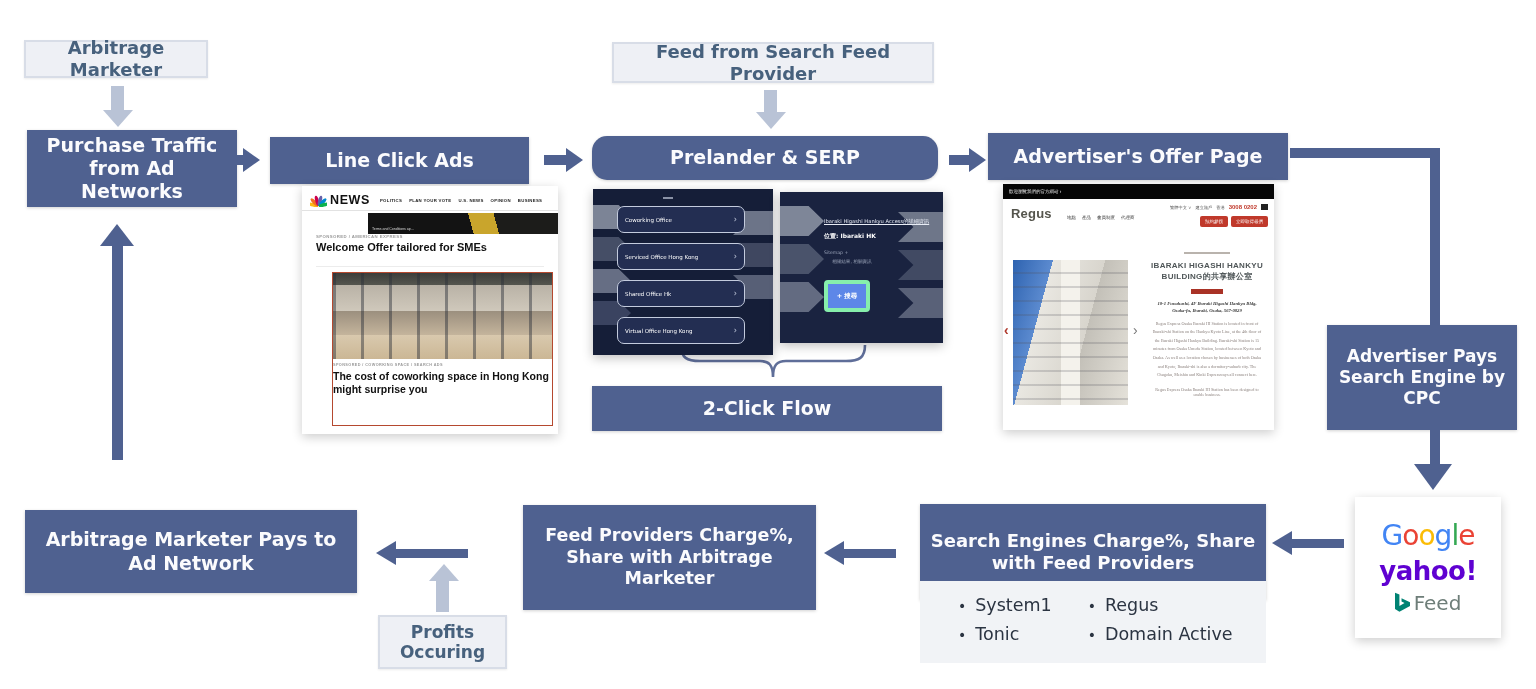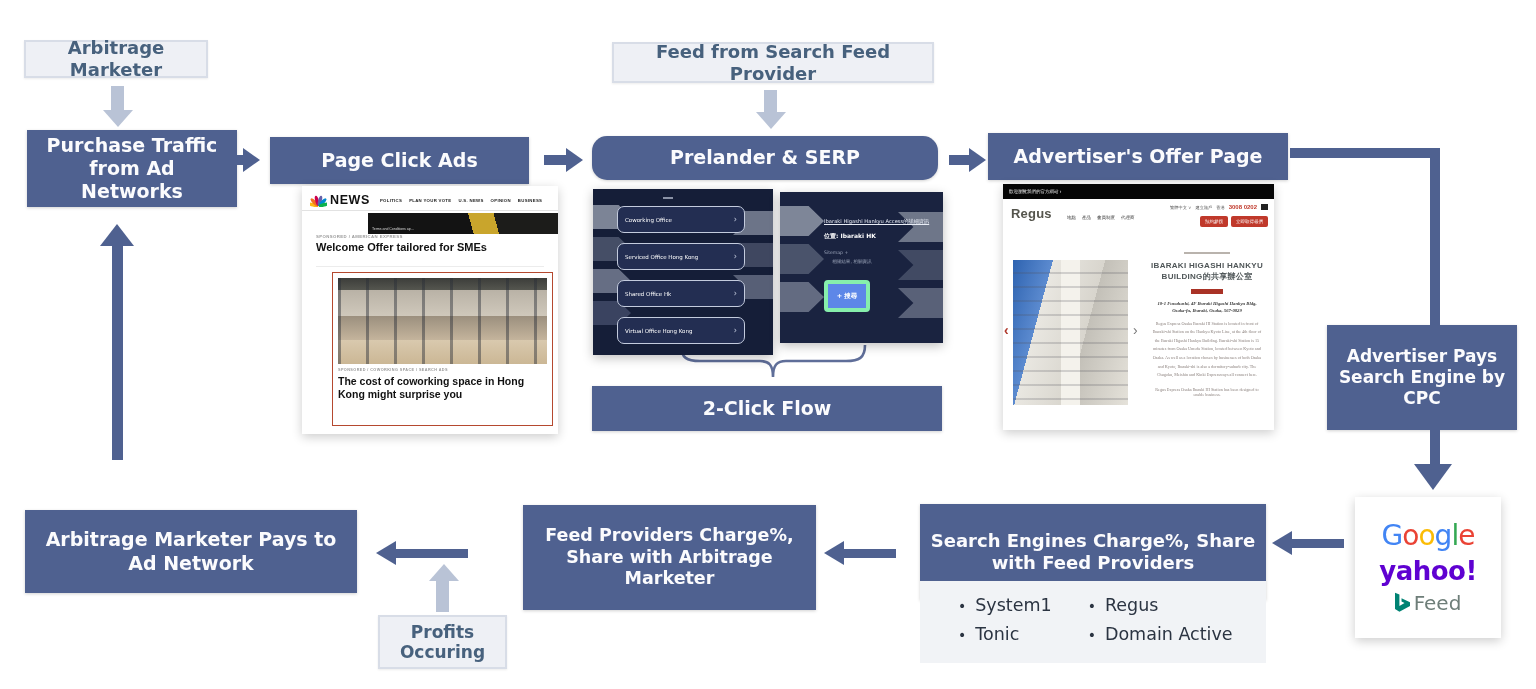"Page Click Ads" div.bbox { text: Page -> Line }
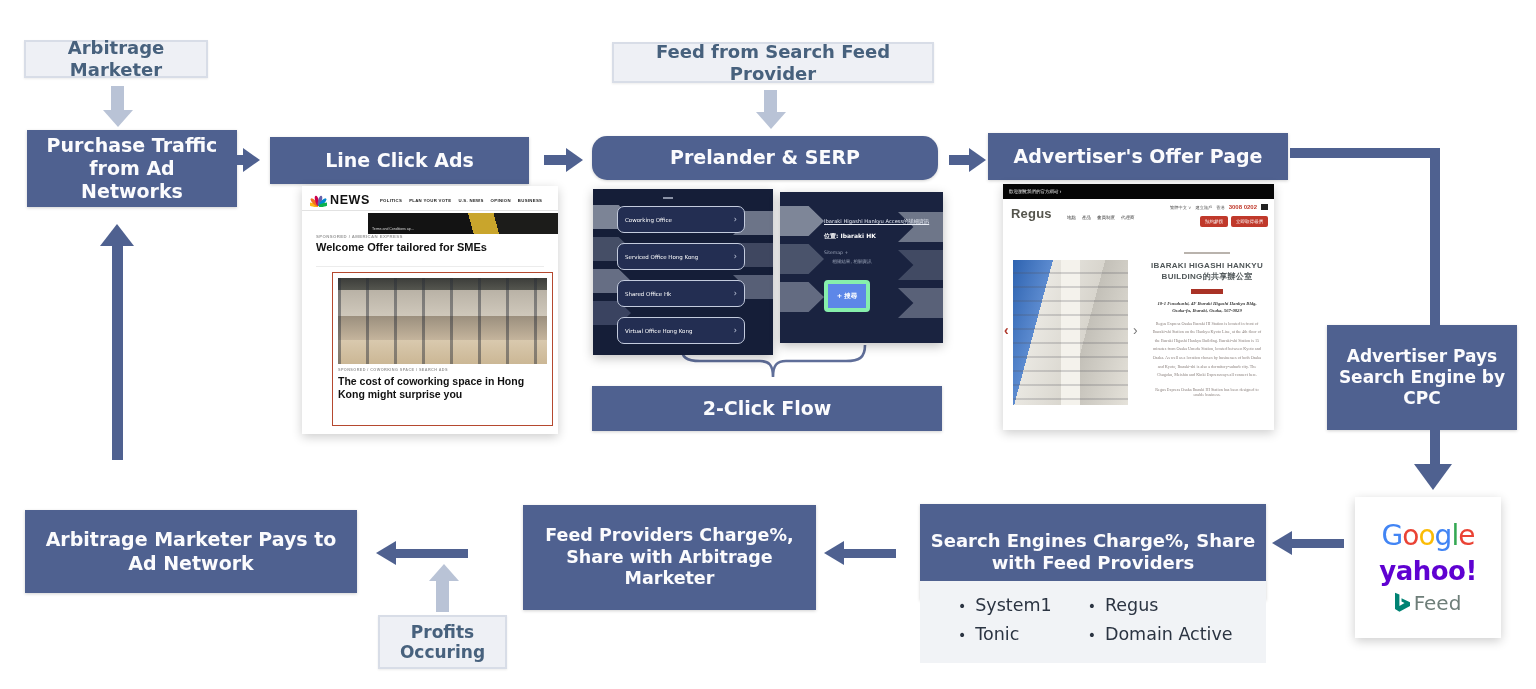"The cost of coworking space" #news-ad { padding: 5px -> none }
